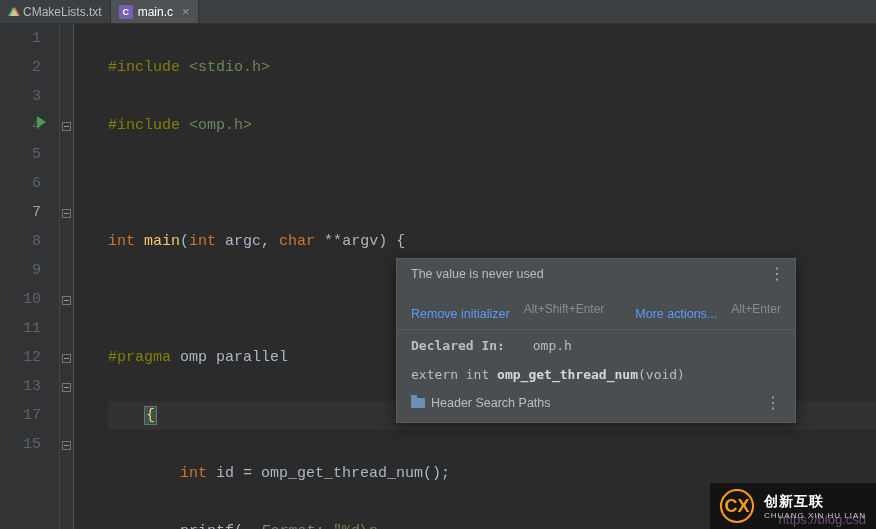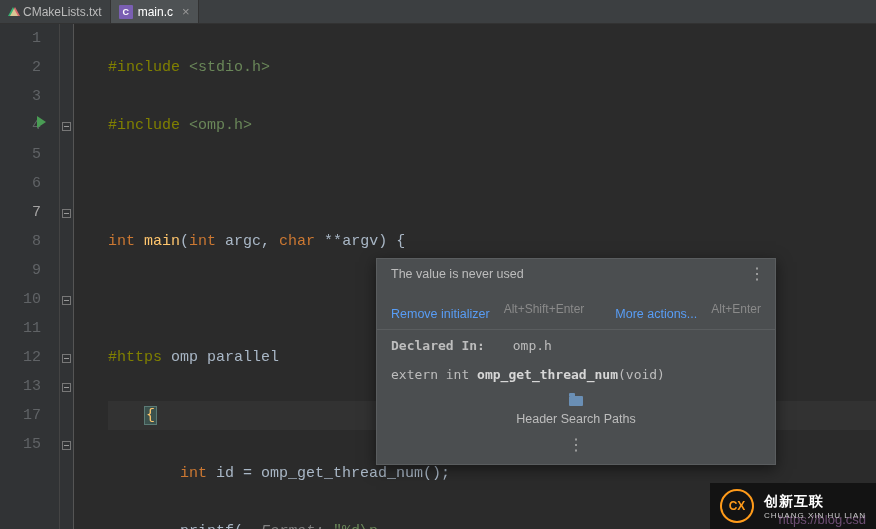"The value is never used" .tooltip { left: 376px -> 396px }
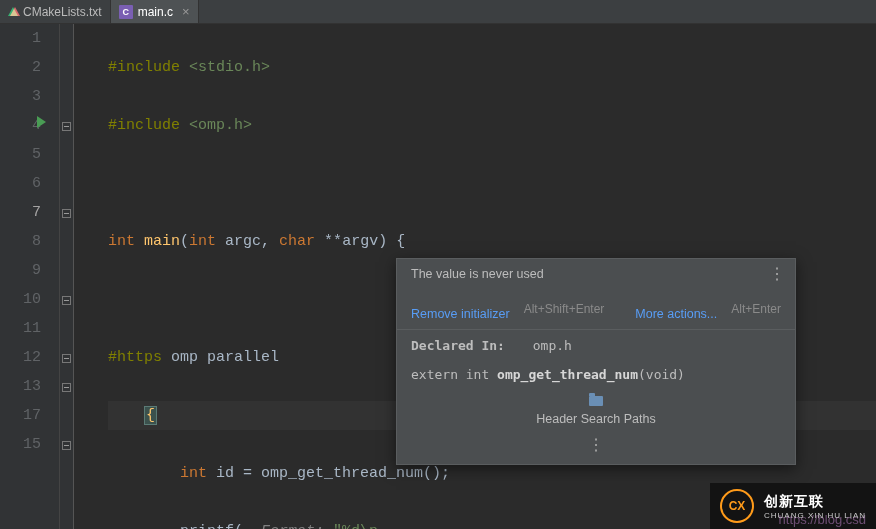"#https" span.pp { text: https -> pragma }
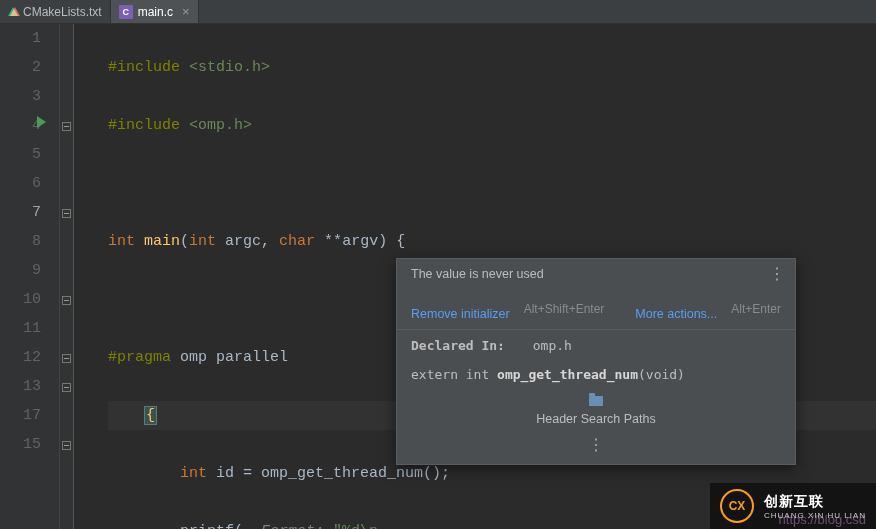"Header Search Paths" .tooltip .hsp { flex-direction: column -> none }
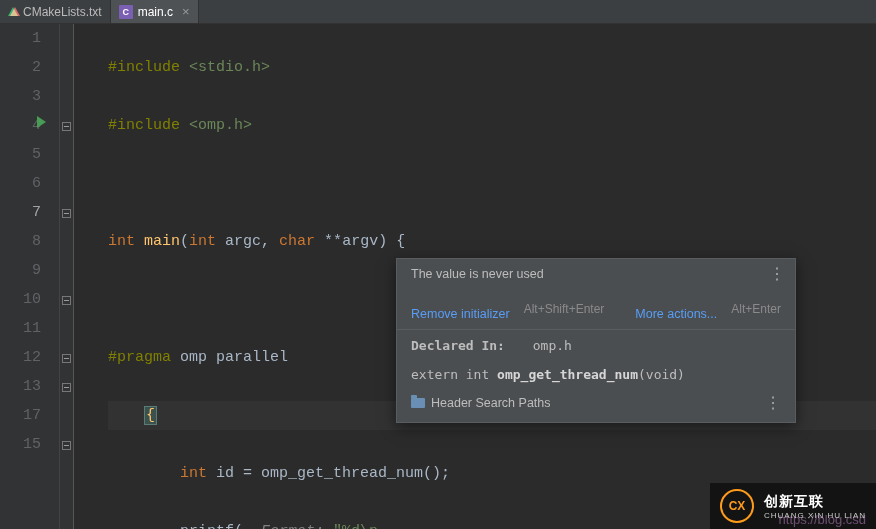"CX" .wm-logo { font-size: 12px -> 18px }
